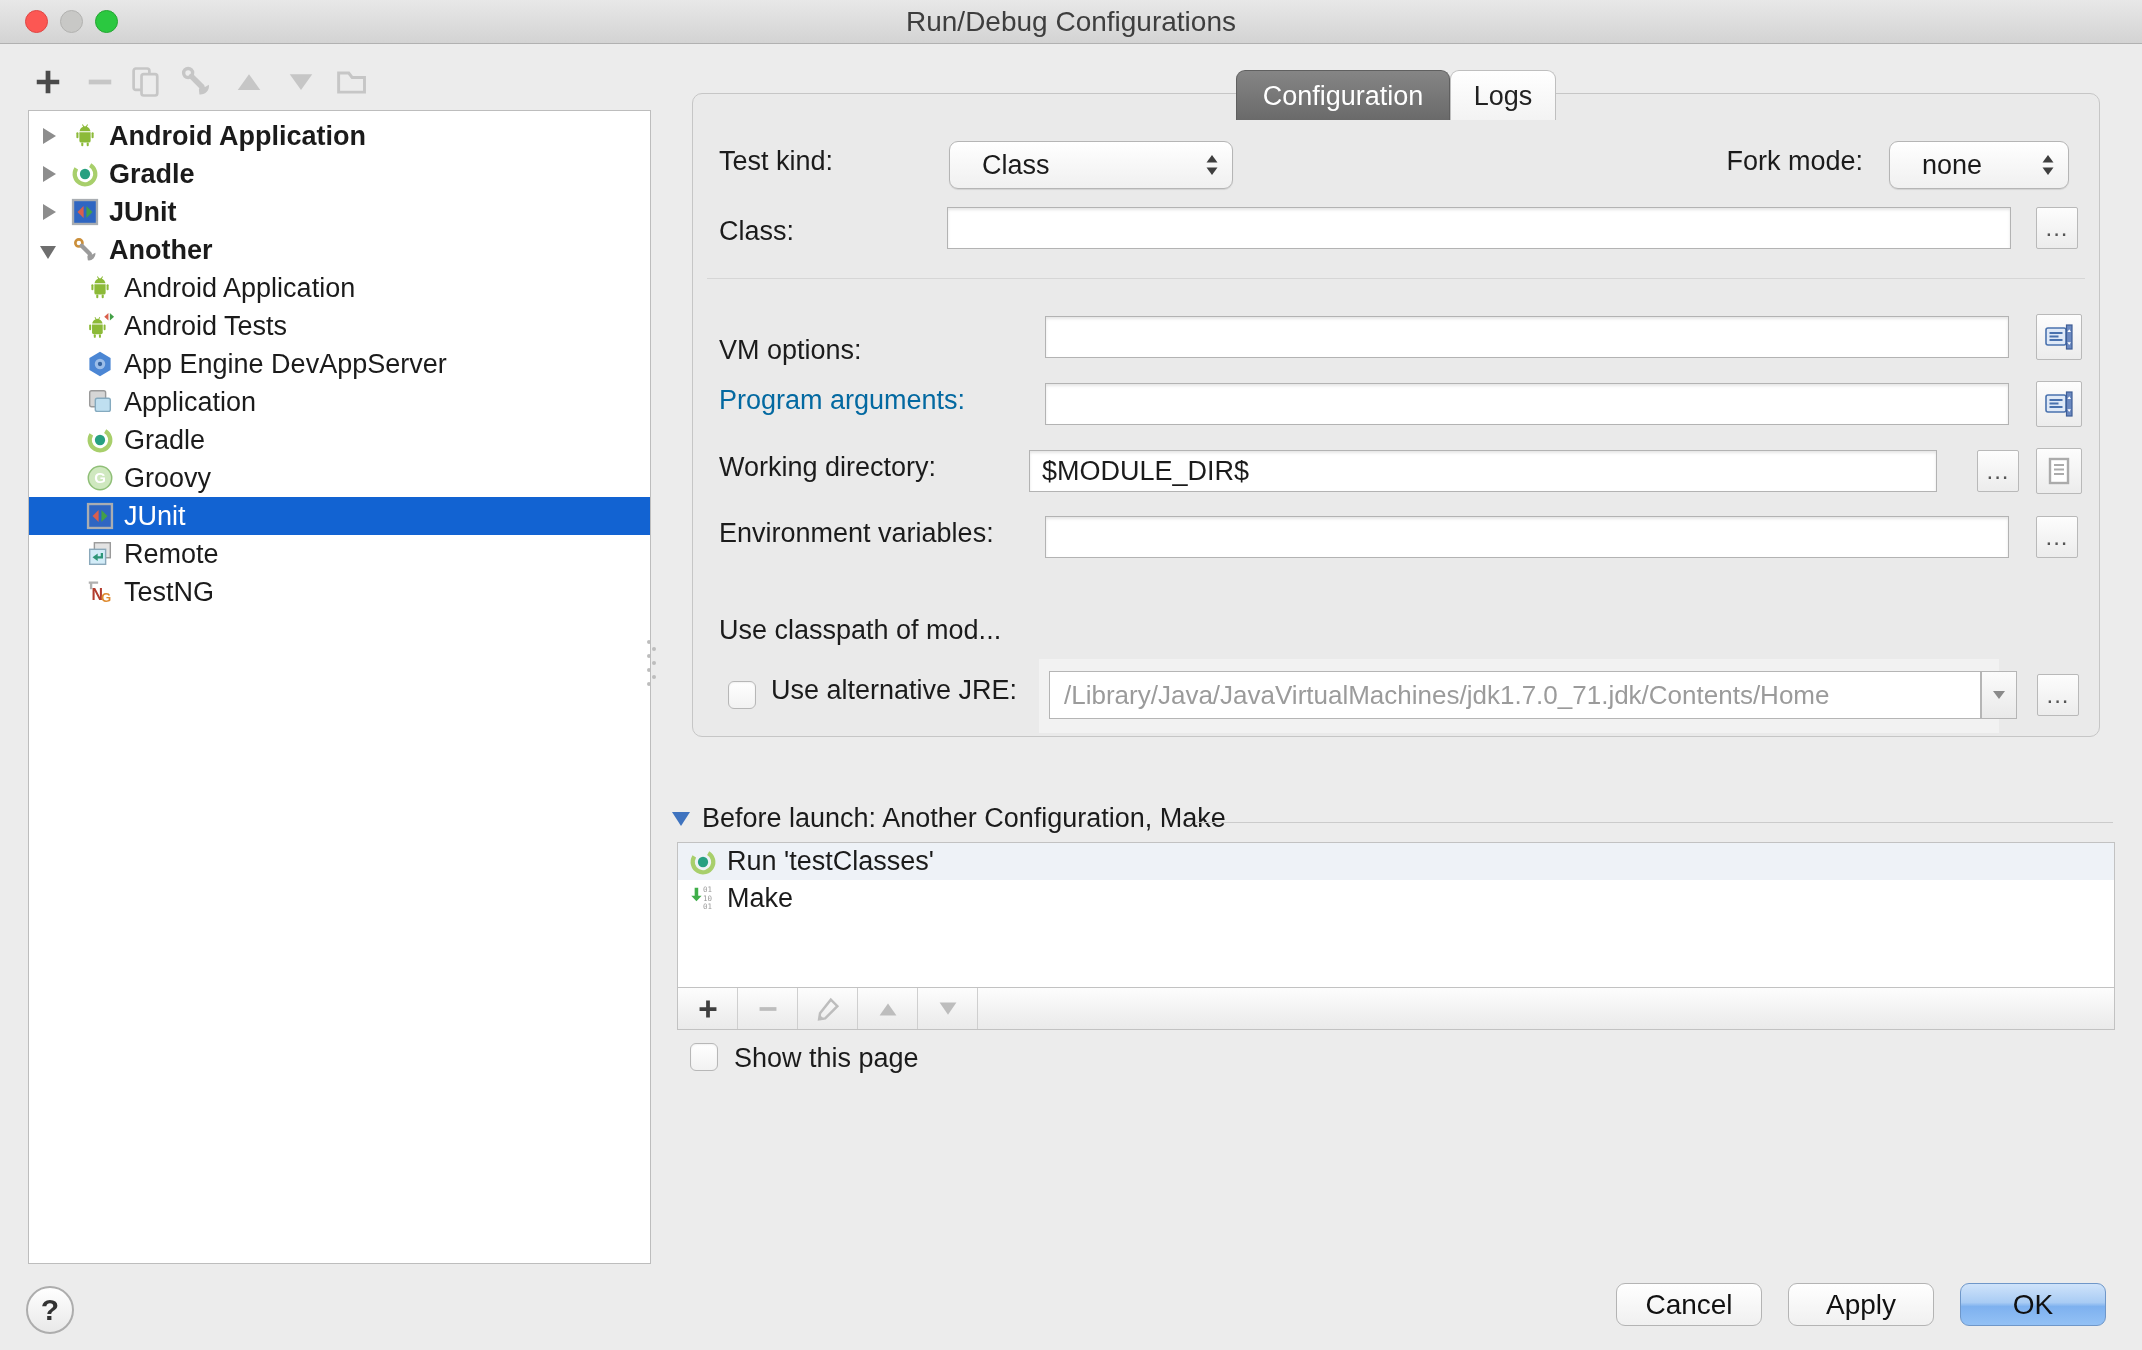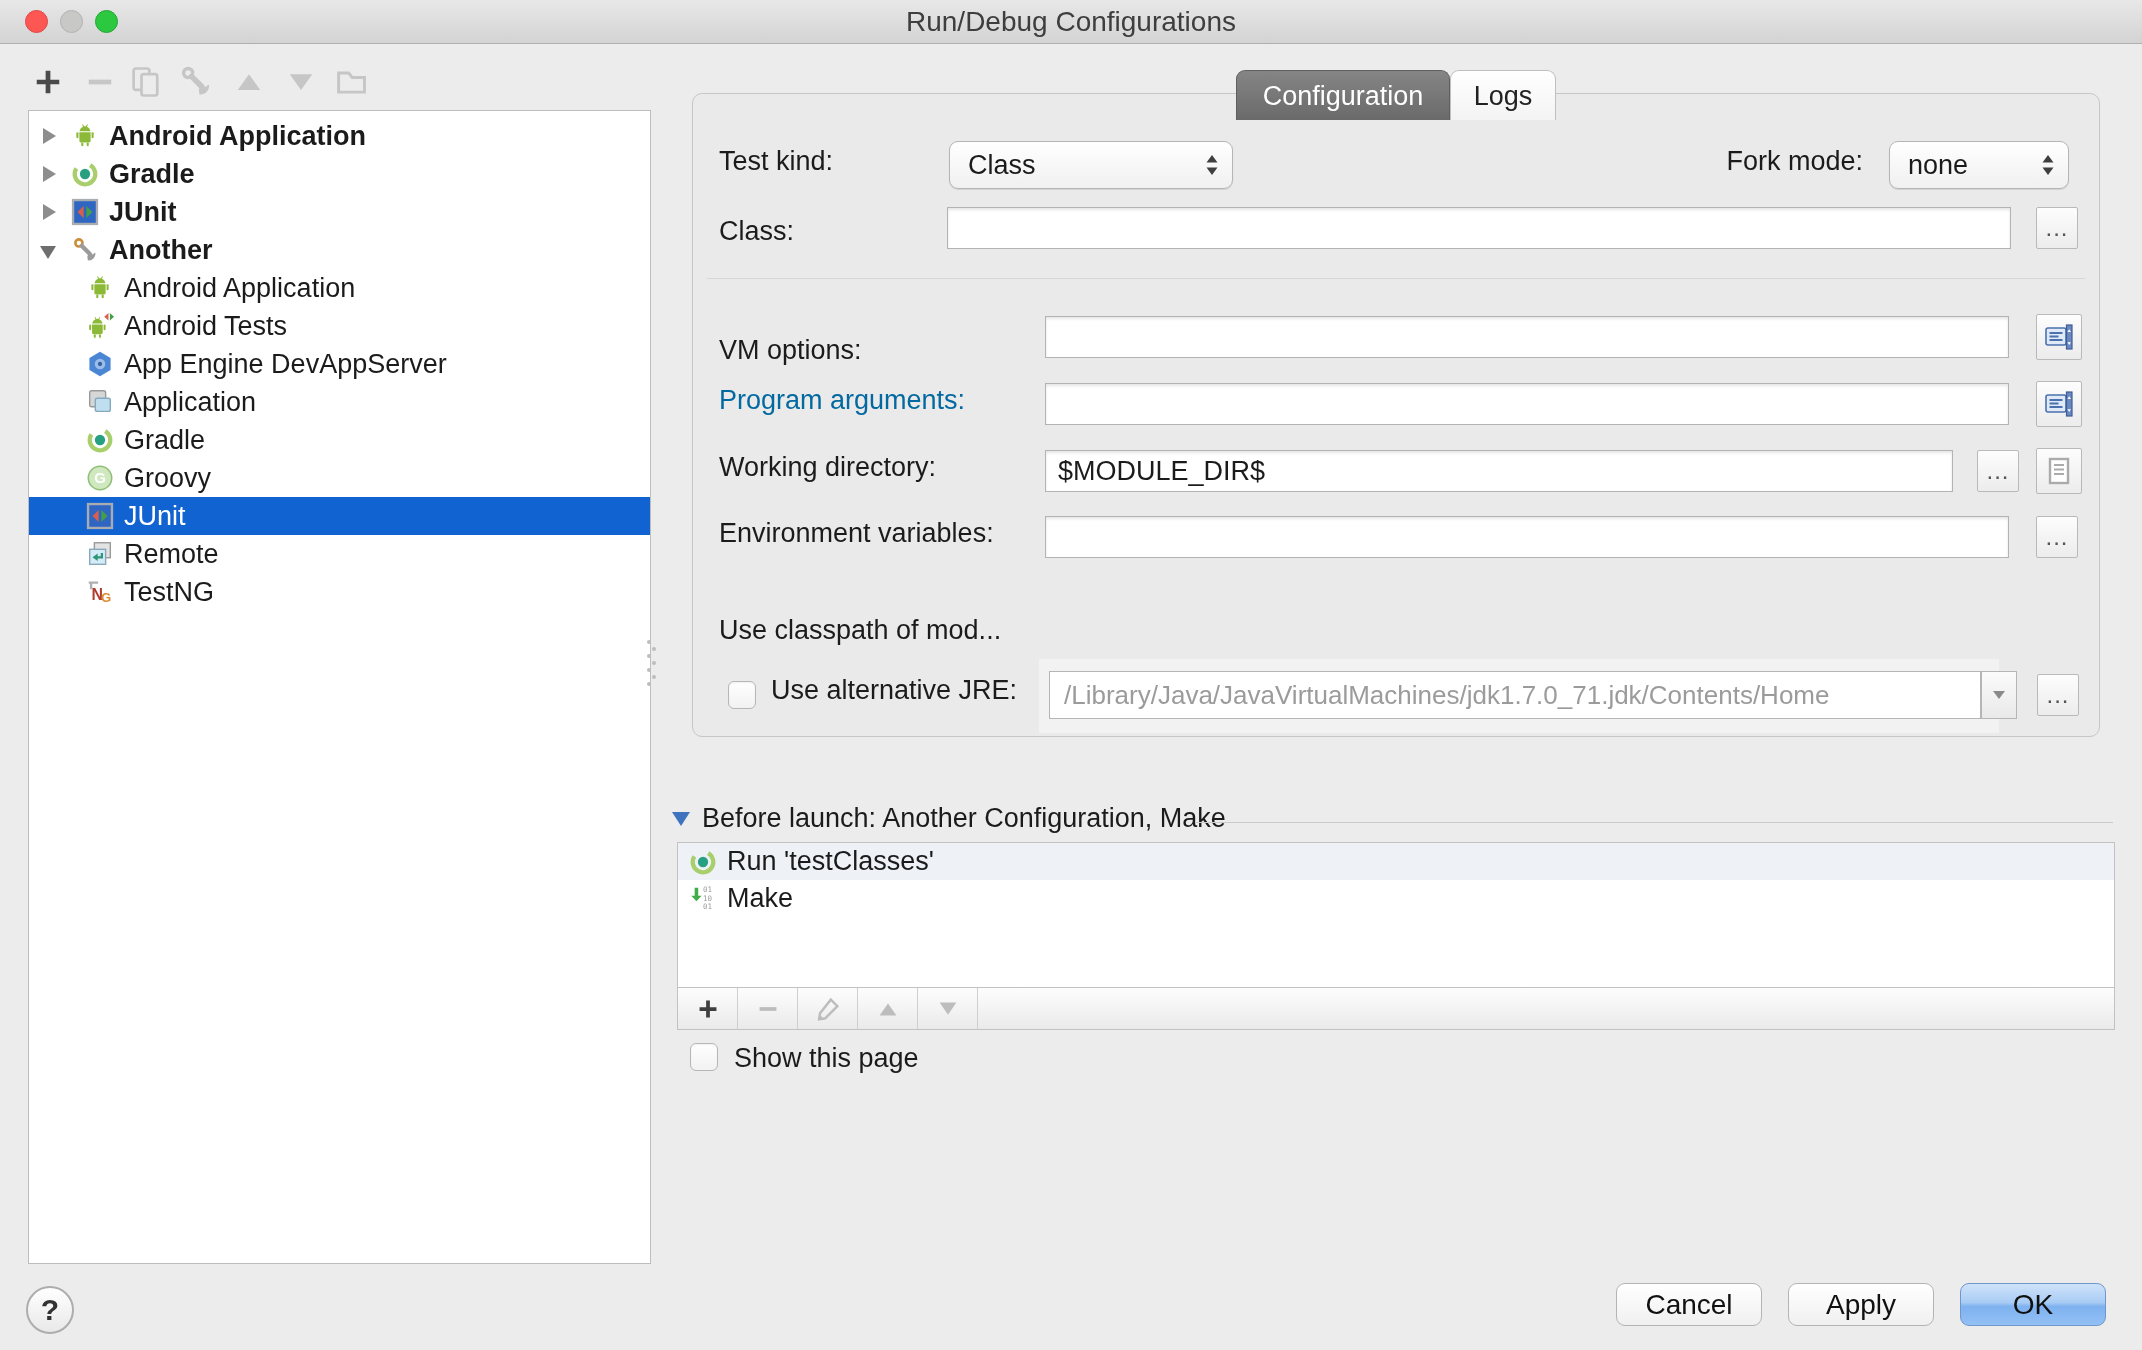"Class" .popup .ptext { padding-left: 18px -> 32px }
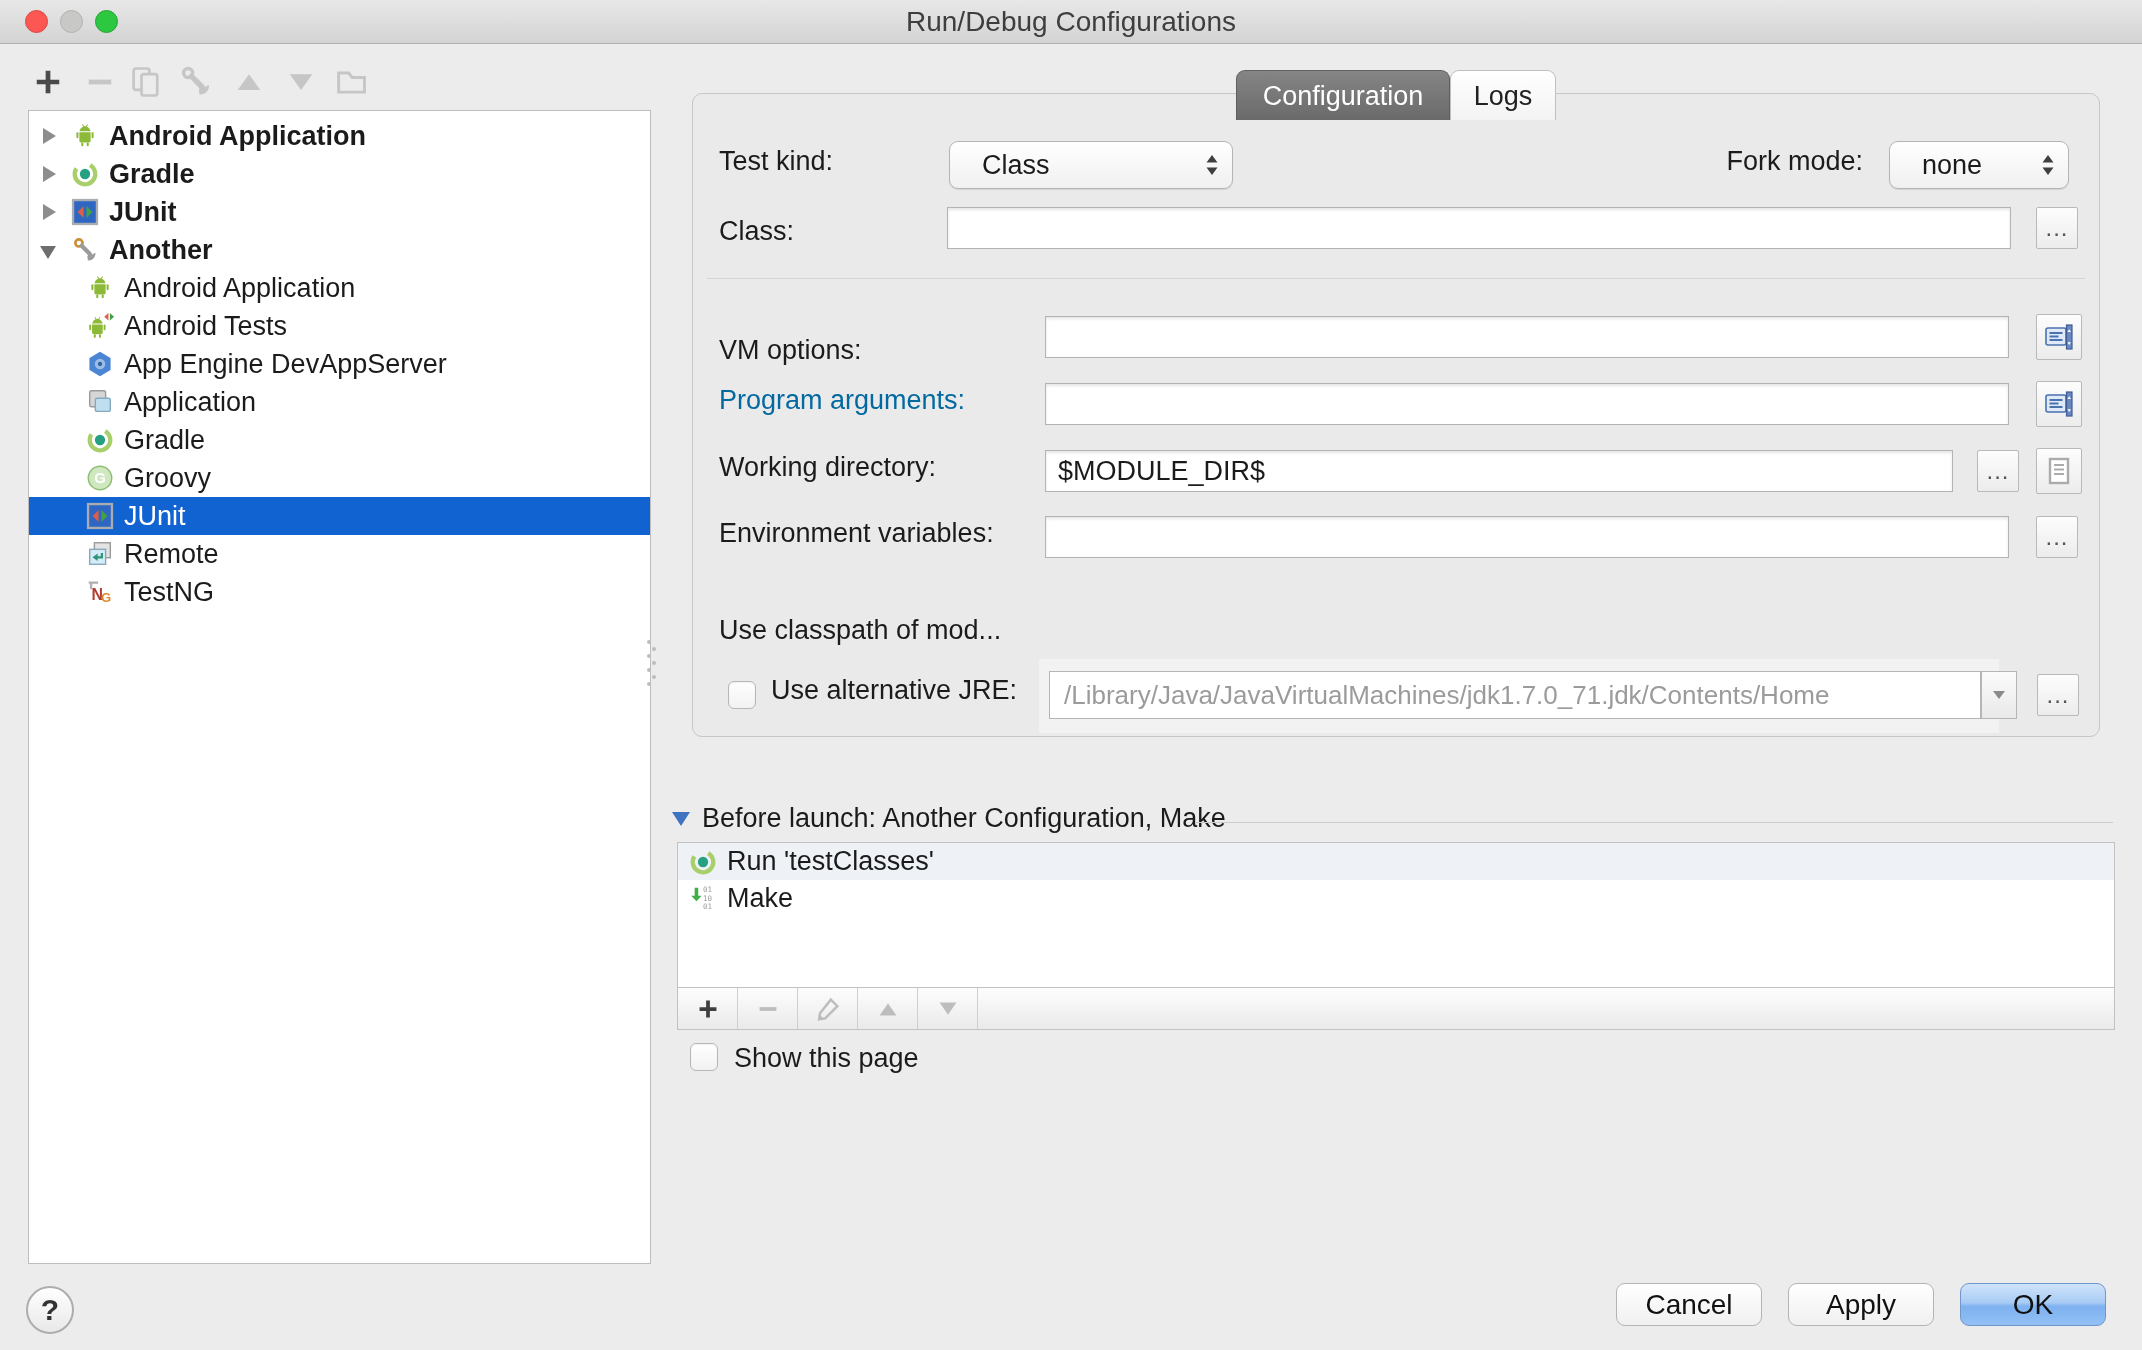"$MODULE_DIR$" input.tinput { left: 352px -> 336px }
